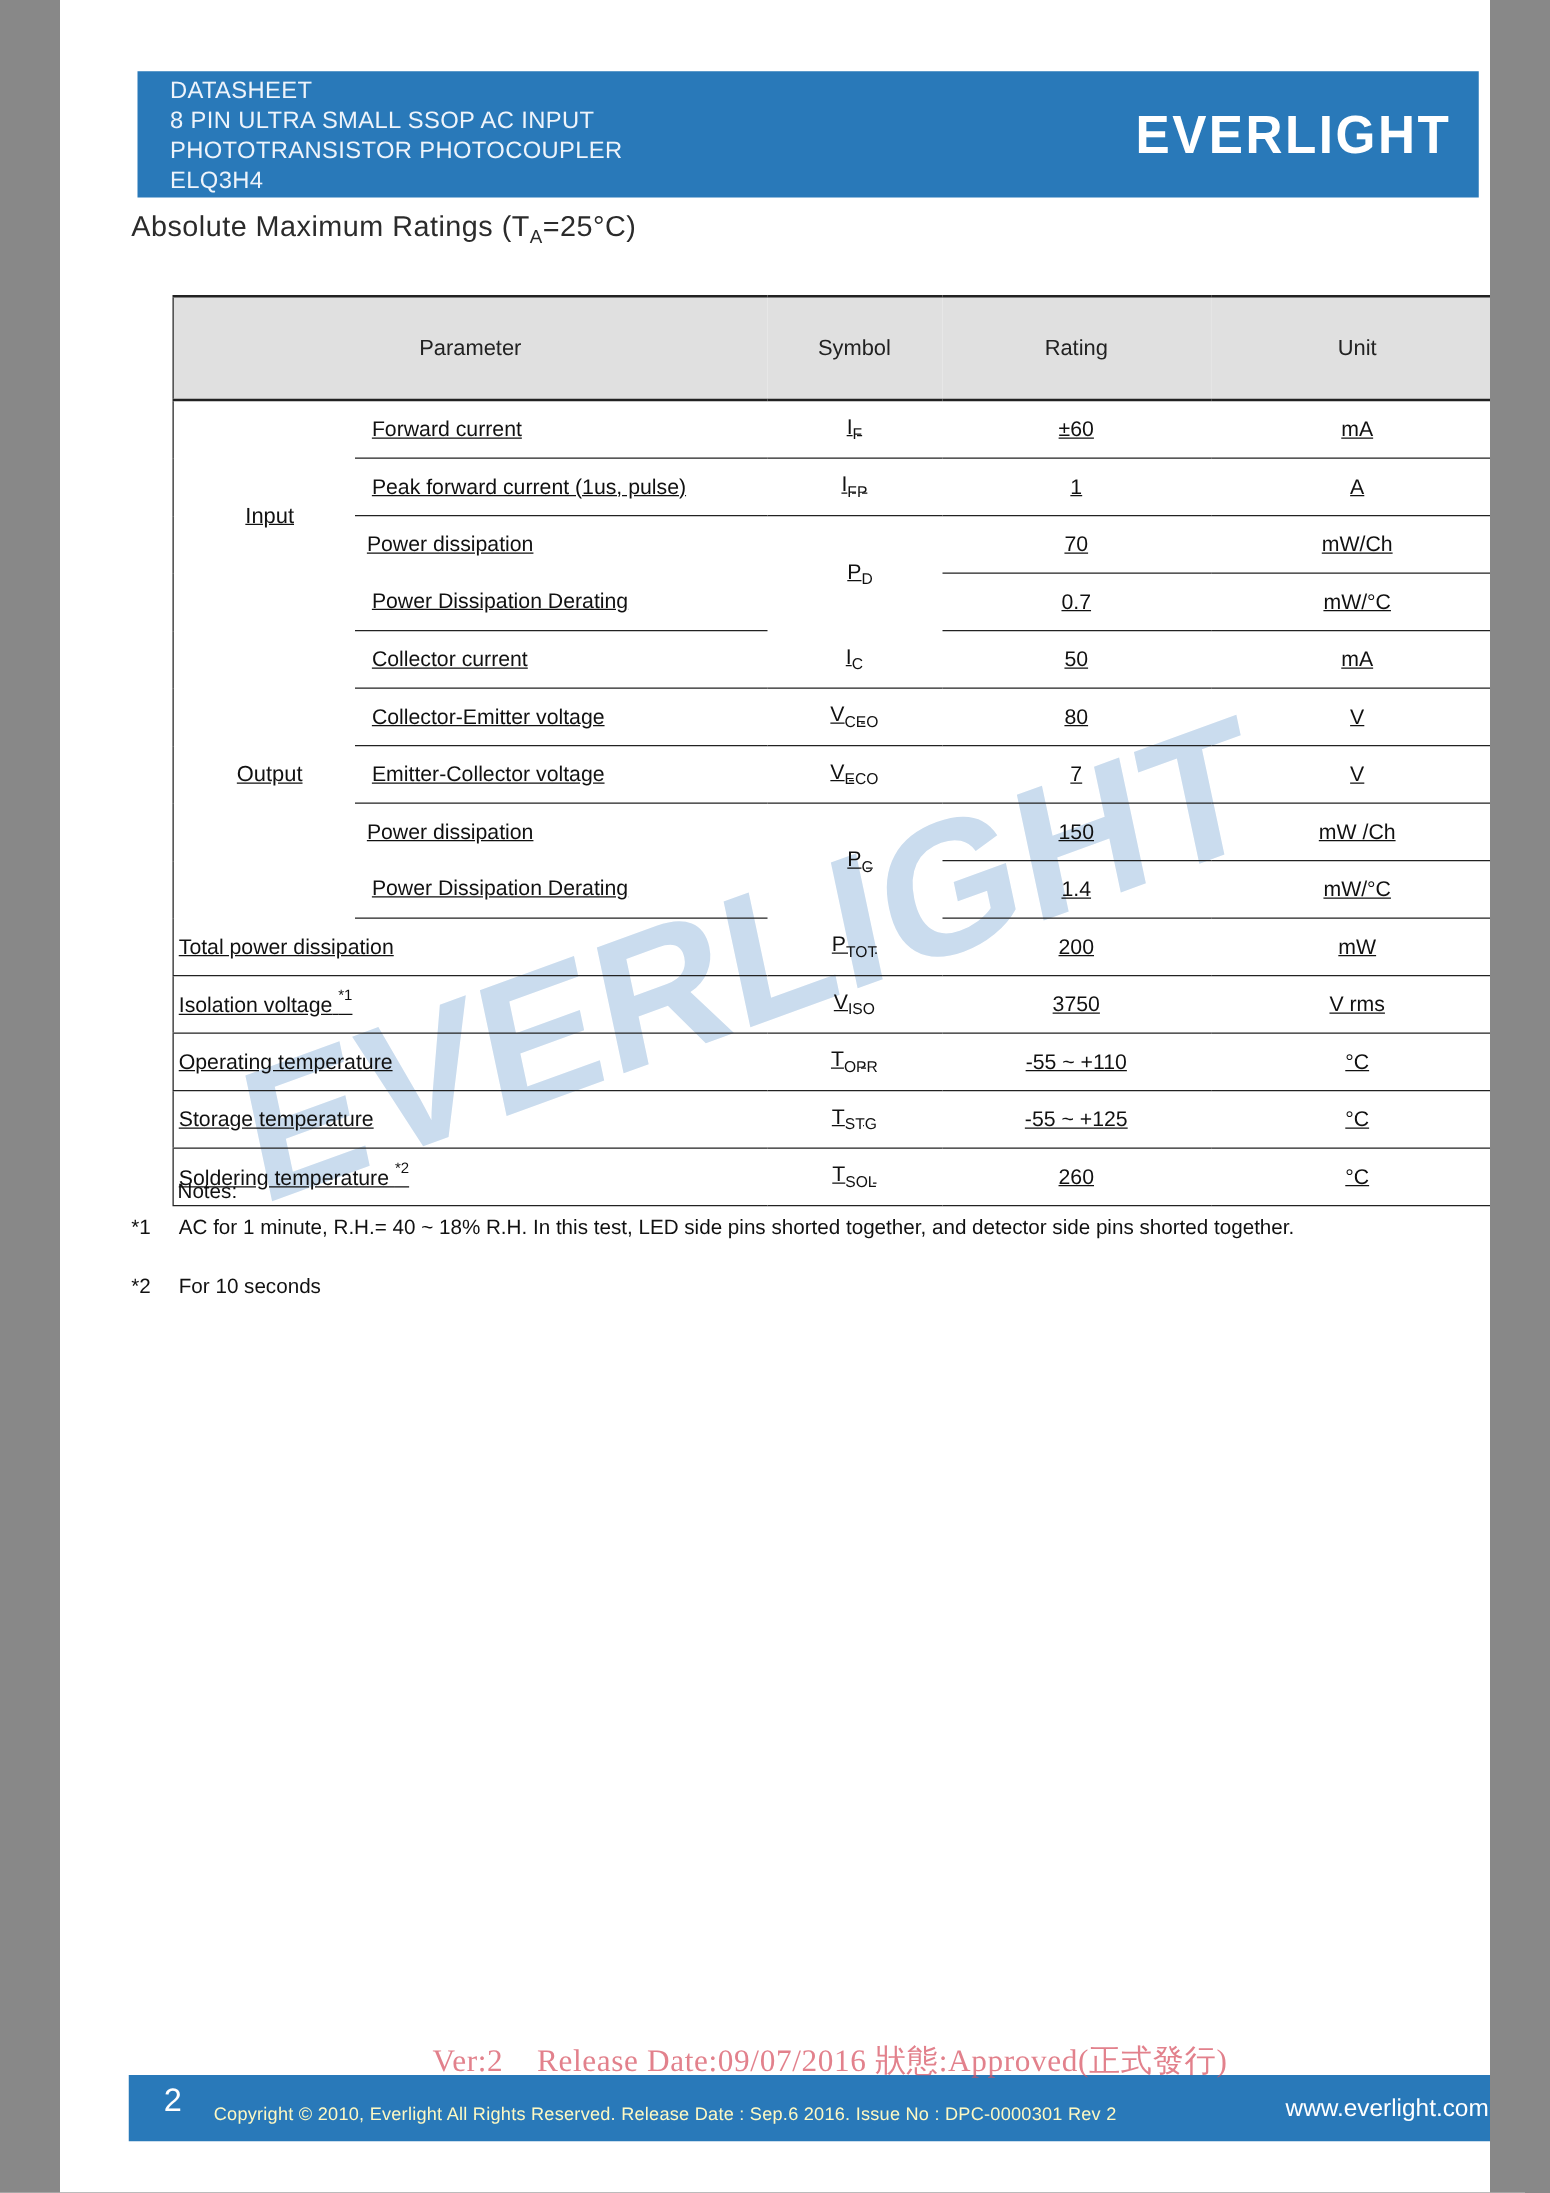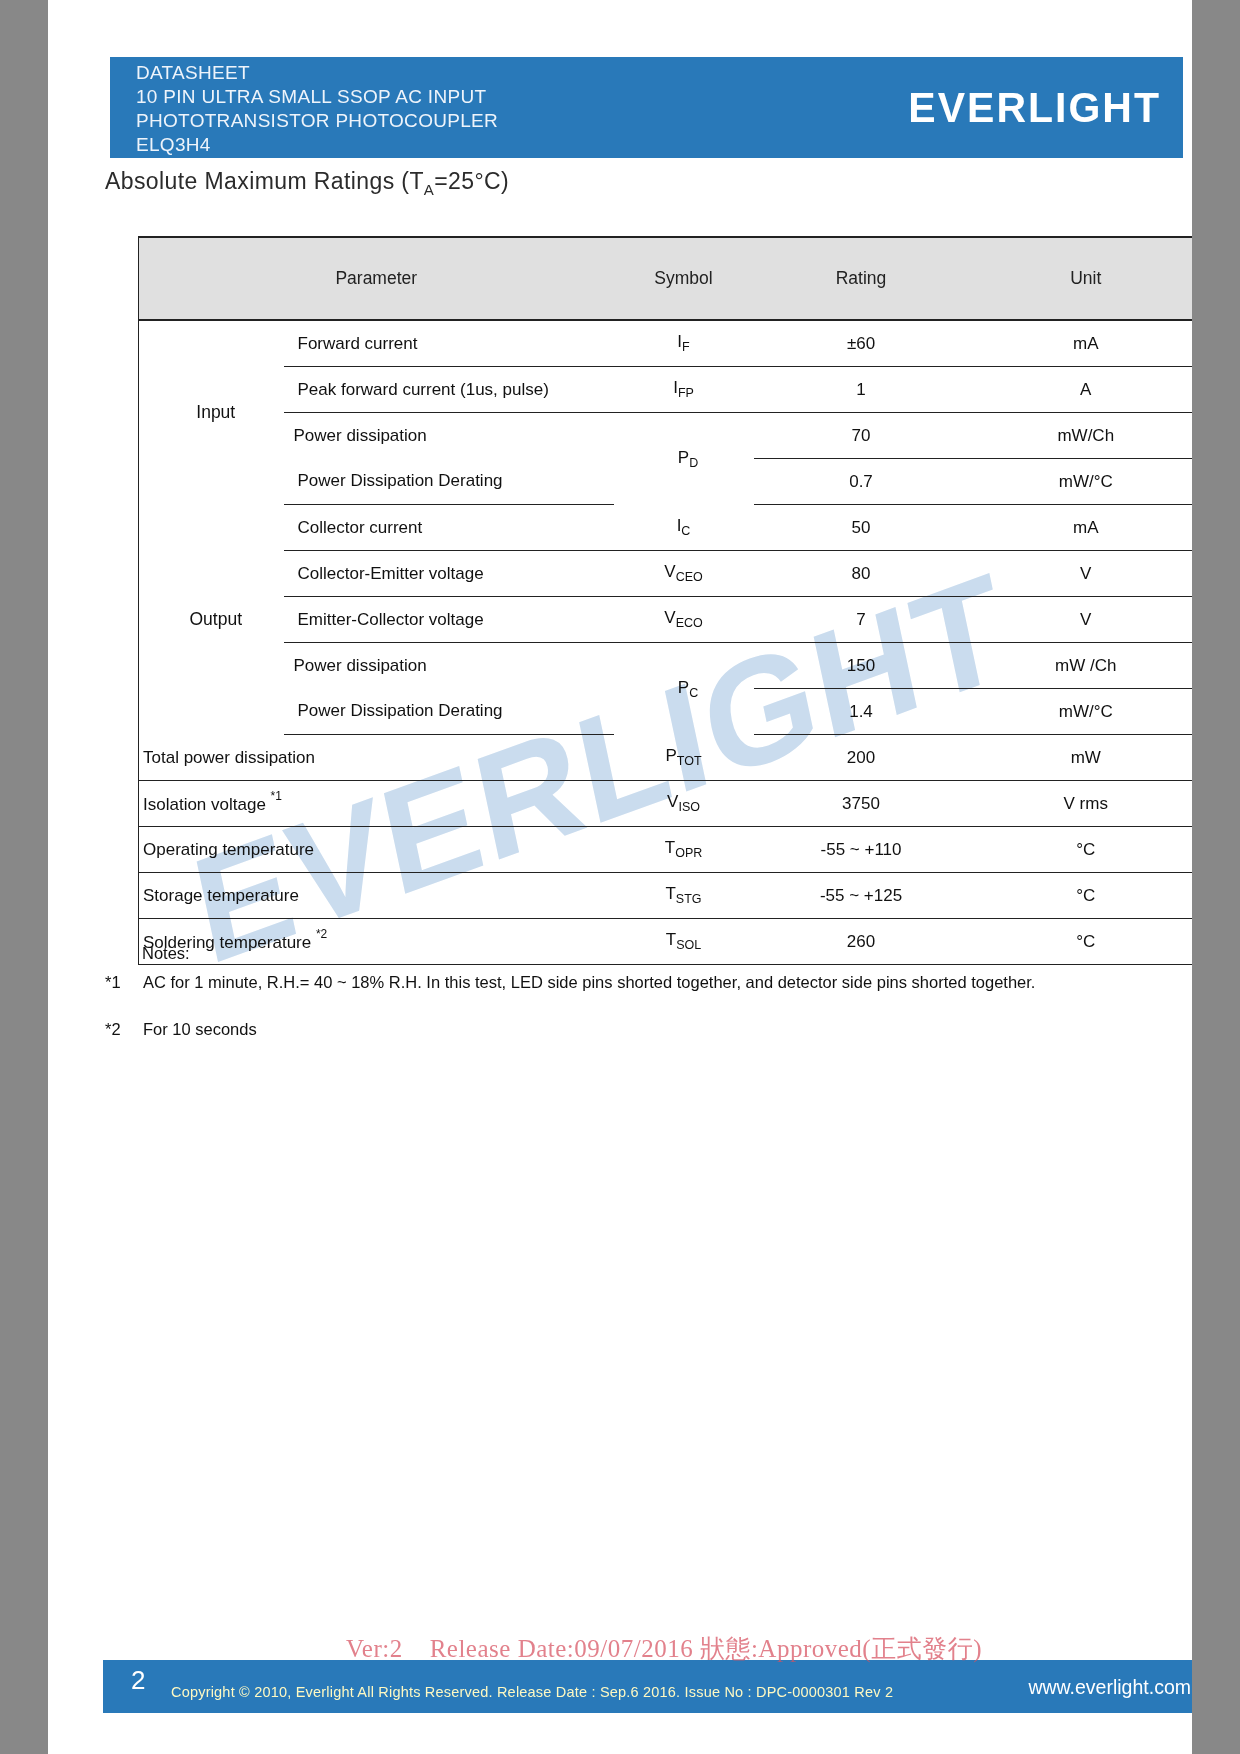"10 PIN ULTRA SMALL SSOP" div { text: 10 -> 8 }
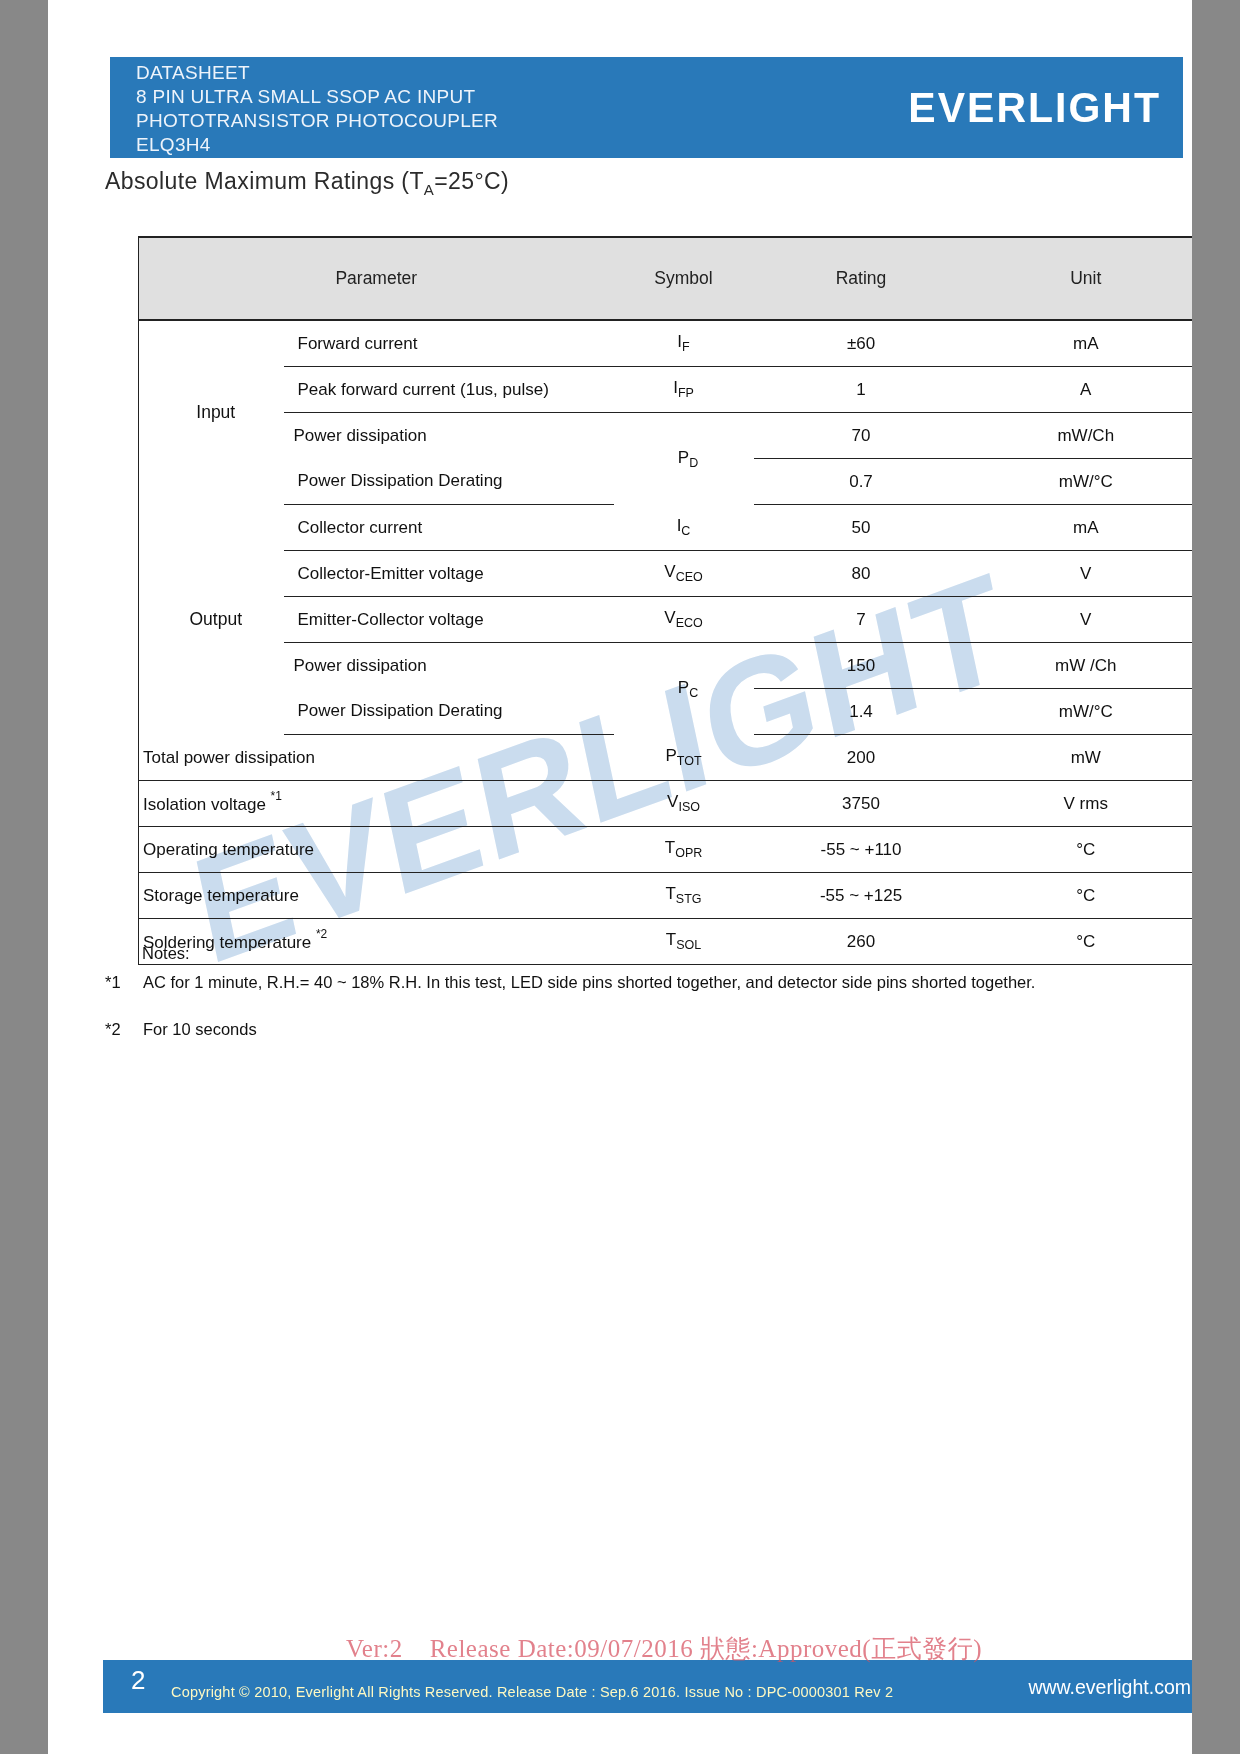"Forward current" table.ratings td { text-decoration: none -> underline }
